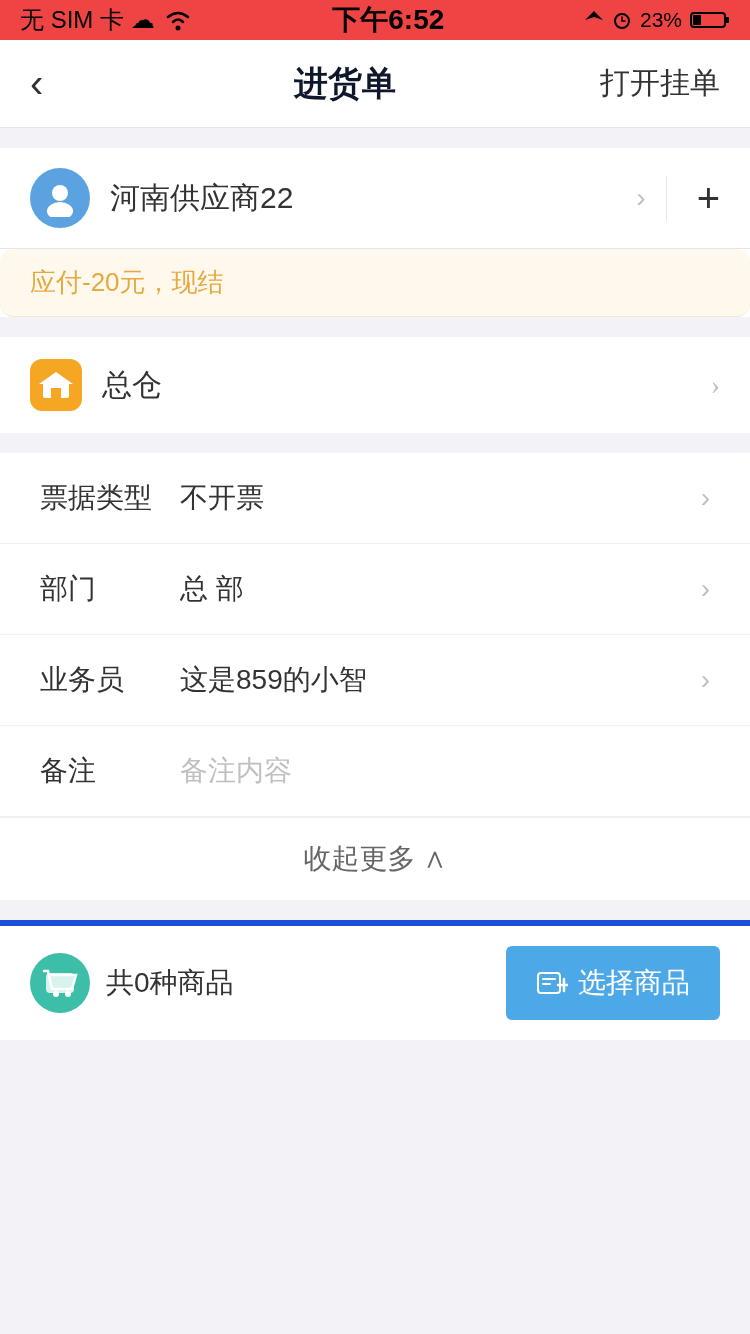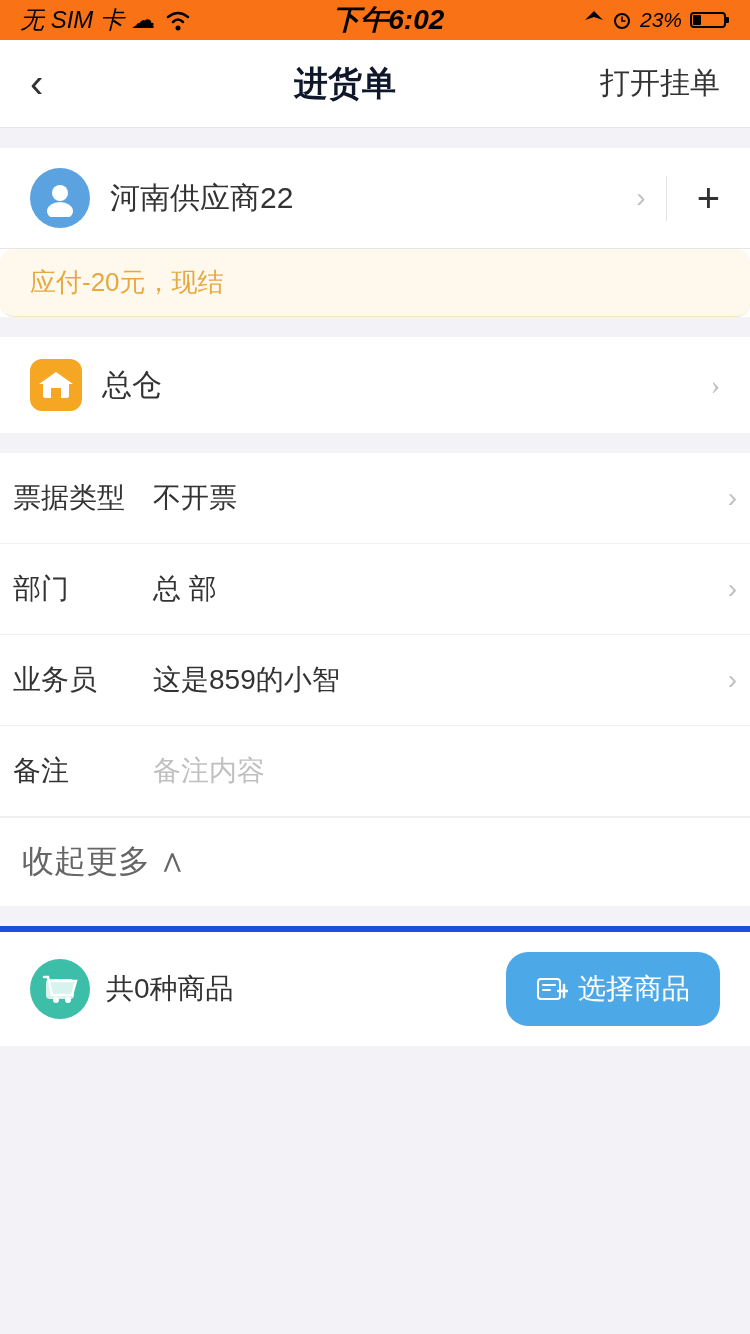"无 SIM 卡 ☁" .status-bar { background: #f97316 -> #ef4444; font-style: italic -> none }
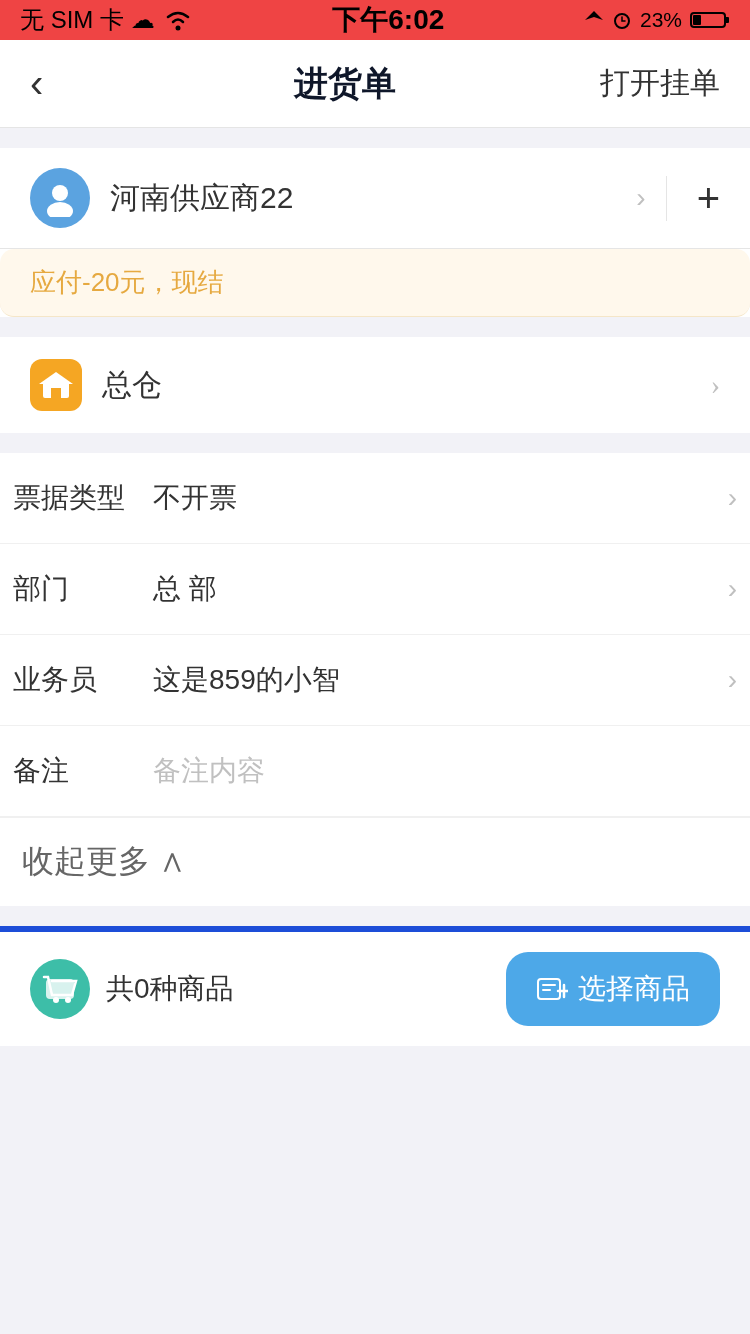"下午6:02" div.status-center { text: 6:02 -> 6:52 }
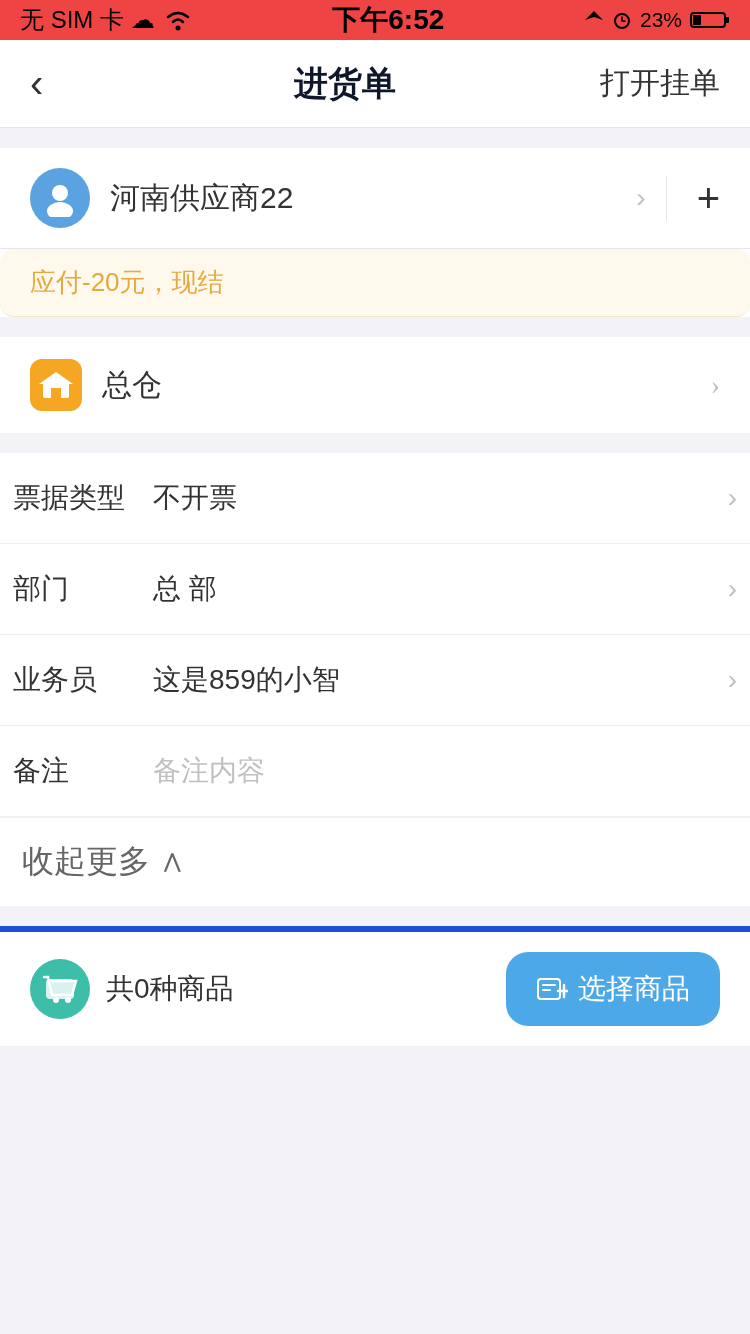"票据类型" .form-row { padding: 26px 13px -> 26px 40px }
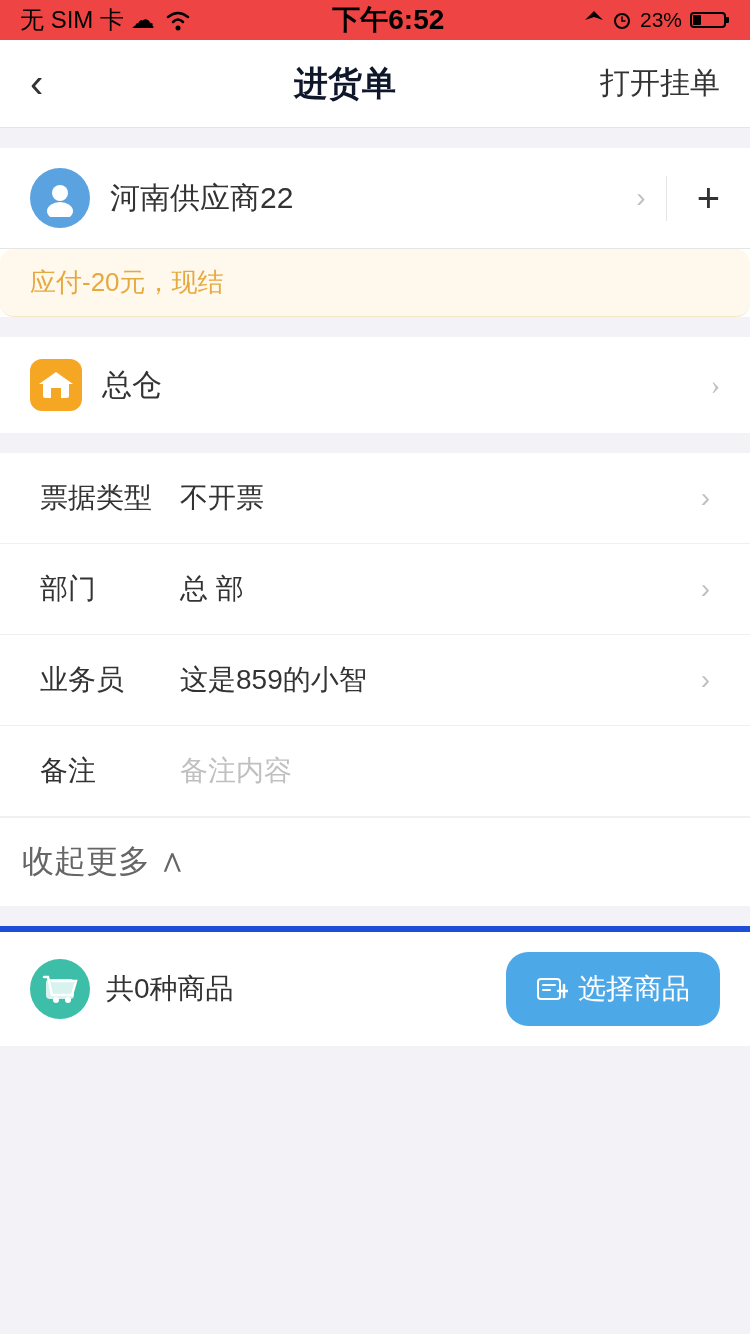"收起更多 ∧" .collapse-row { font-size: 32px -> 28px; text-align: none -> center }
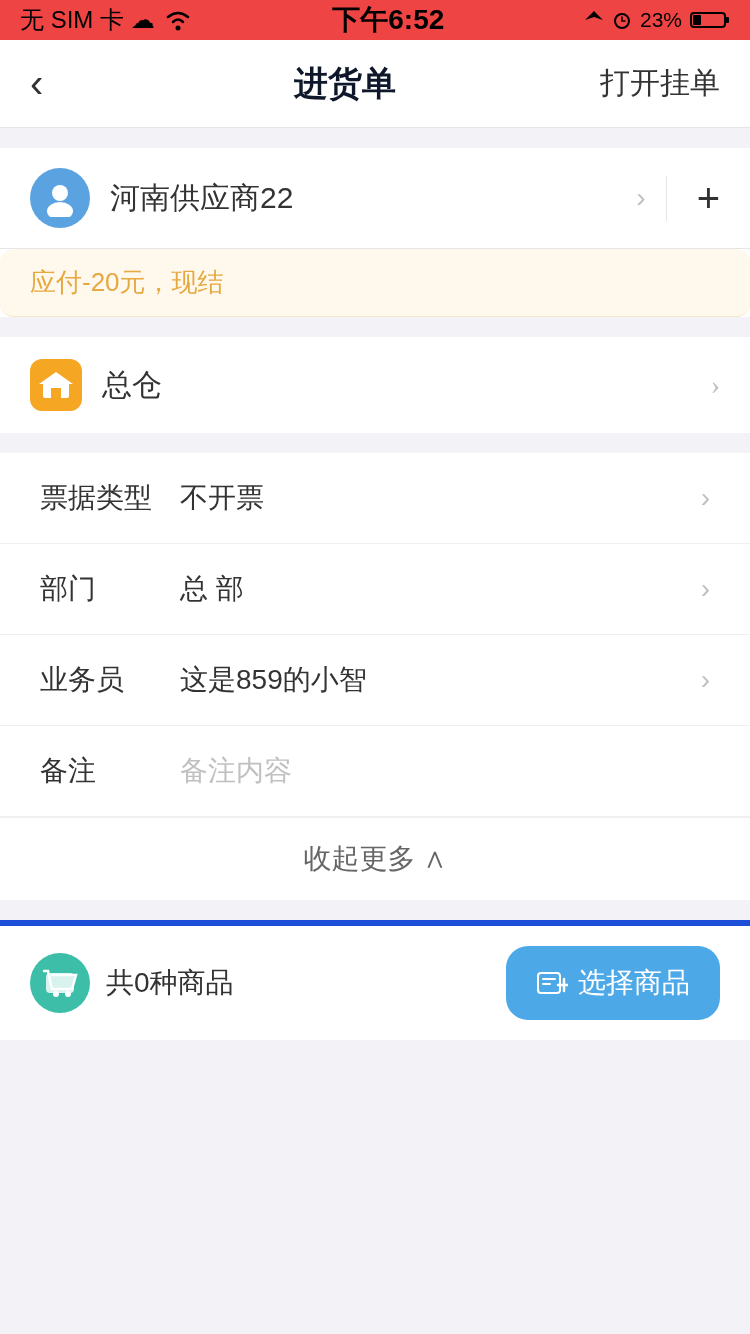"选择商品" .select-product-btn { border-radius: 22px -> 6px }
